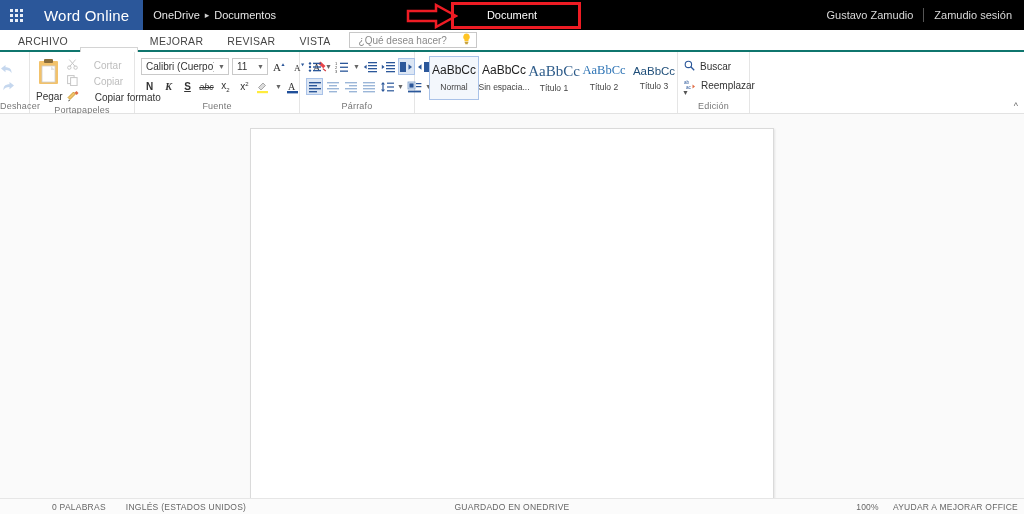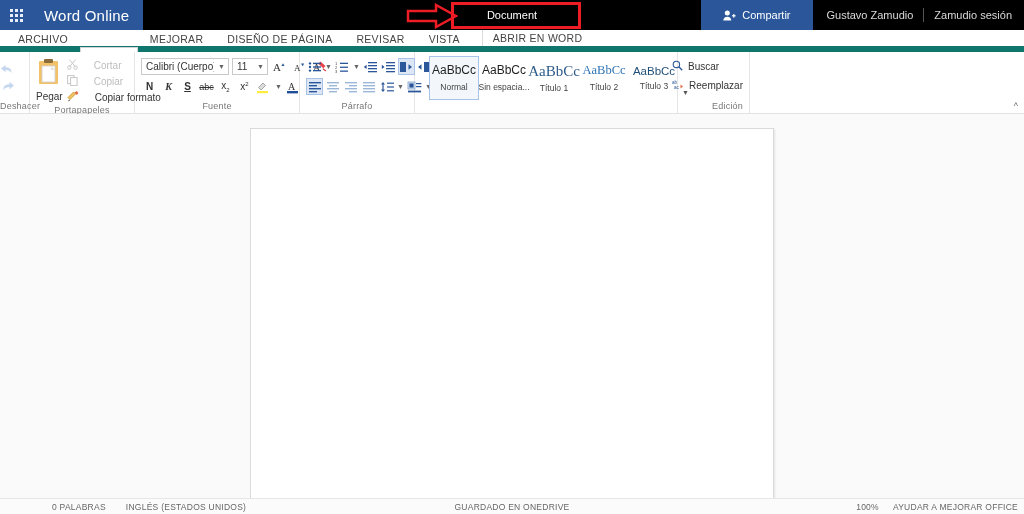"OneDrive" div.breadcrumb { html: none -> <div> <span>OneDrive</span> <span>▸</span> <span>Documentos</span> </div> }
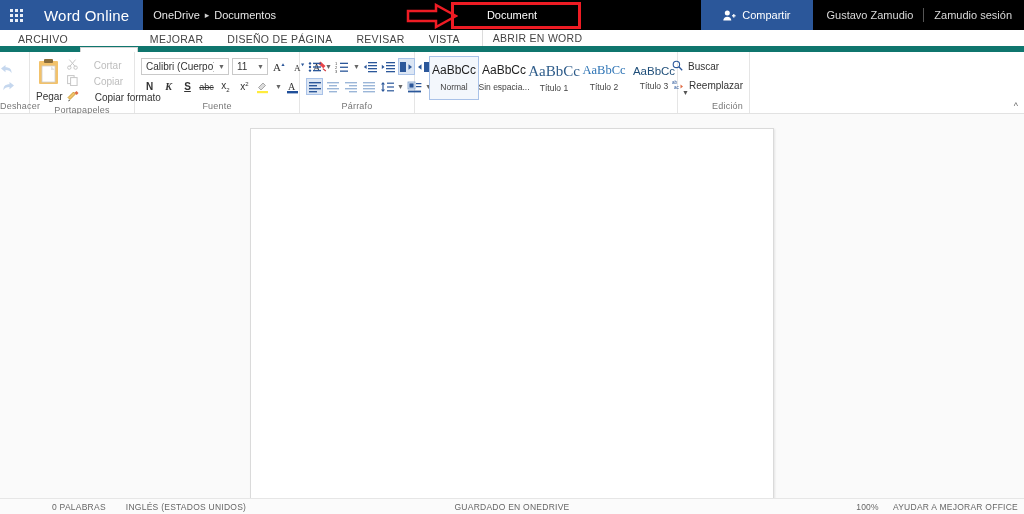"Compartir" div.share-btn { html: <div> <span> <svg> <circle></circle> <path></path> <rect></rect> <rect></rect> </svg> </span> <span>Compartir</span> </div> -> none }
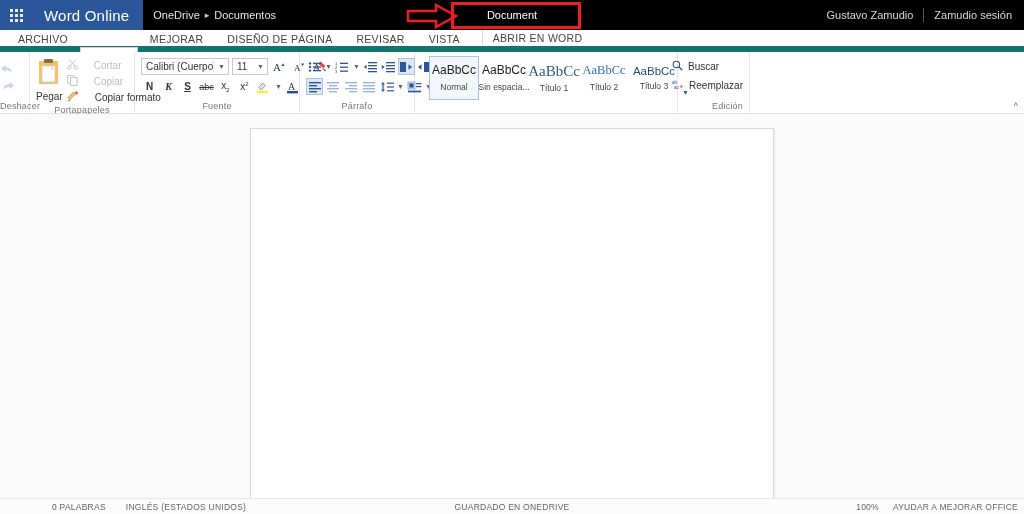"ARCHIVO" .tabbar { border-bottom: 6px solid #0f766e -> 2px solid #0f766e }
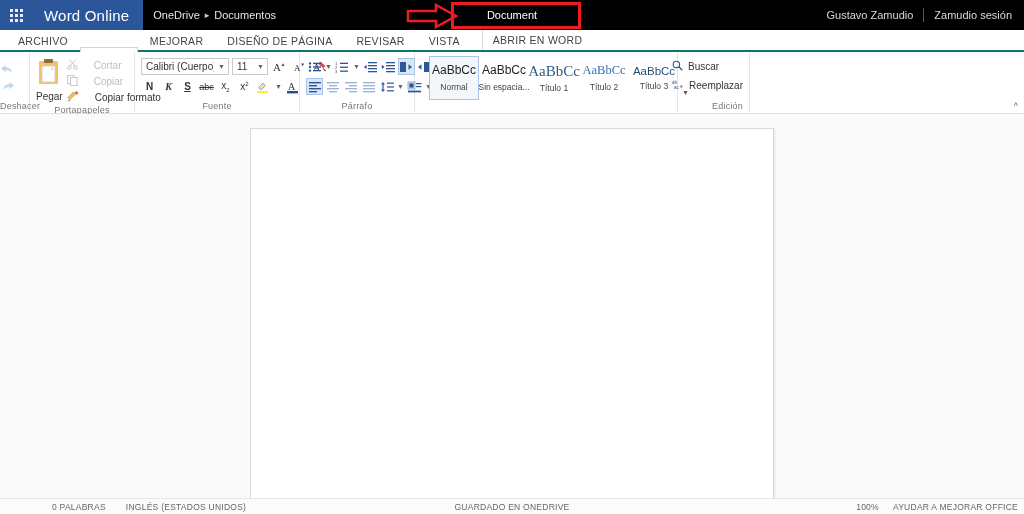"DISEÑO DE PÁGINA" div.tab { html: <div>DISEÑO DE PÁGINA</div> -> none }
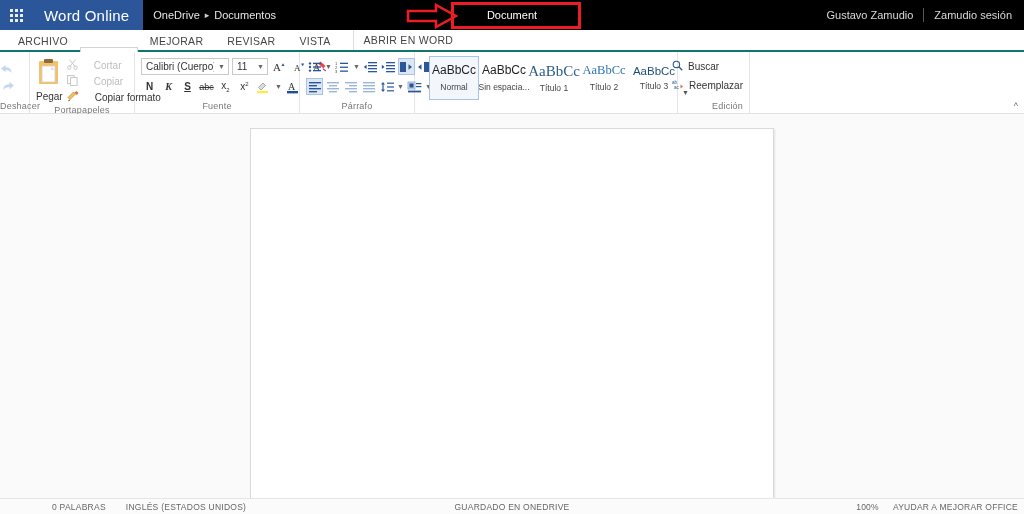"¿Qué desea hacer?" div.tellme { html: none -> <div> <input> <span> <svg> <path></path> <rect></rect> <rect></rect> </svg> </span> </div> }
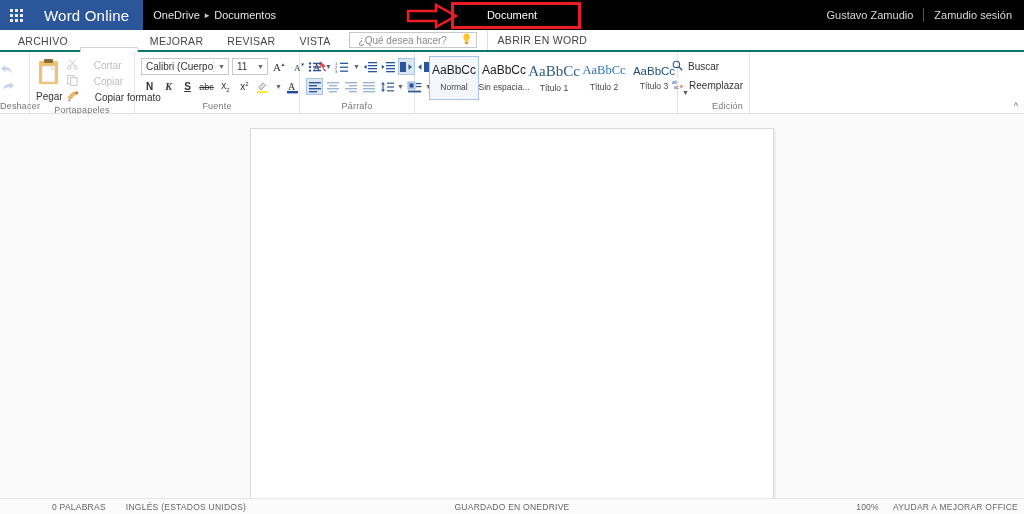"ABRIR EN WORD" div.openword { html: <div>ABRIR EN WORD</div> -> none }
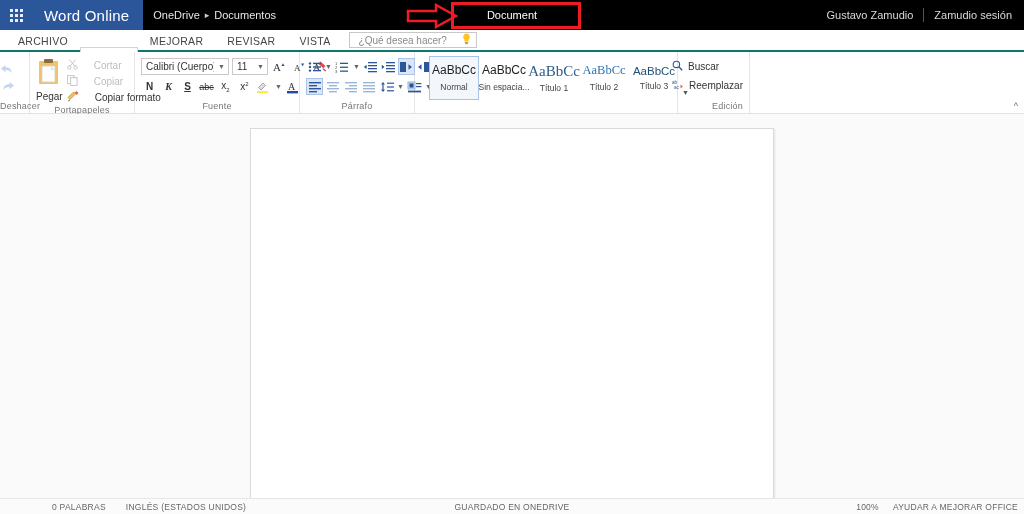"Buscar" .g-edit { align-items: flex-end -> none }
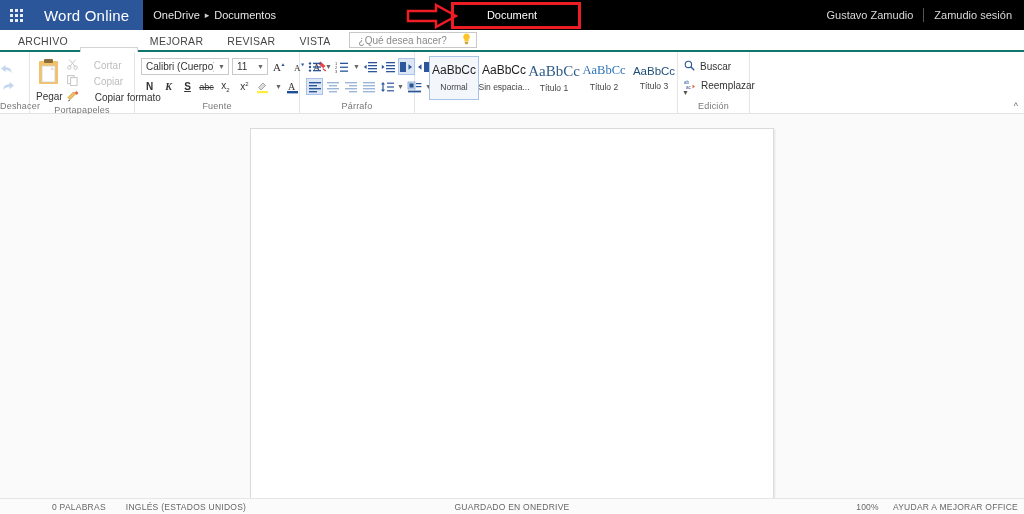"abc" .fs { font-style: none -> italic }
